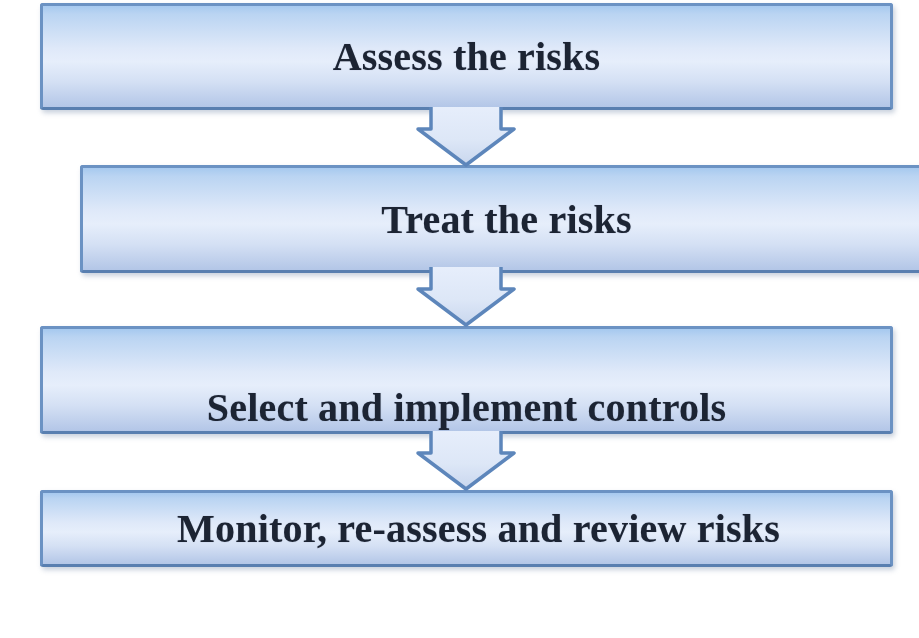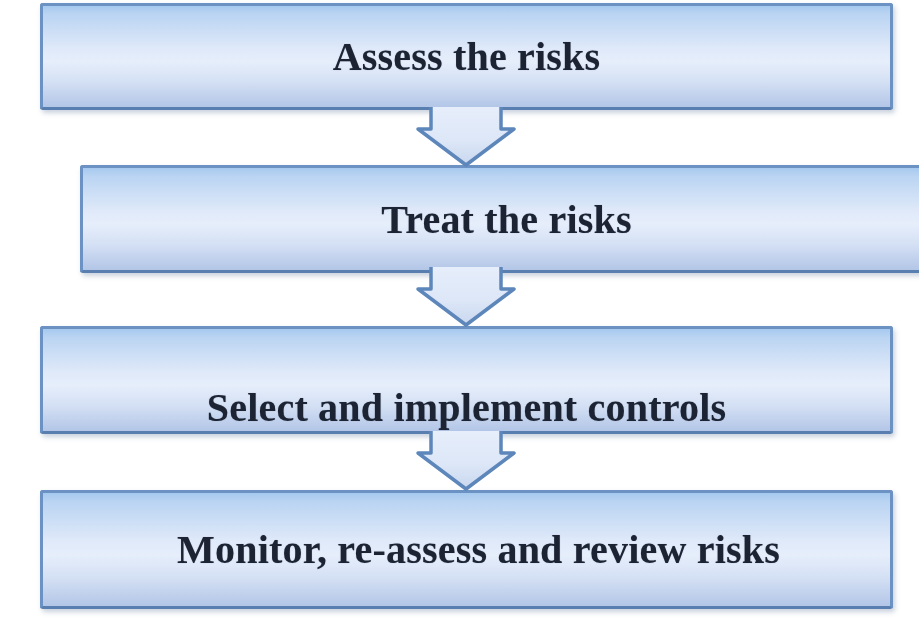"Monitor, re-assess and review risks" .box-4 { height: 119px -> 77px }
